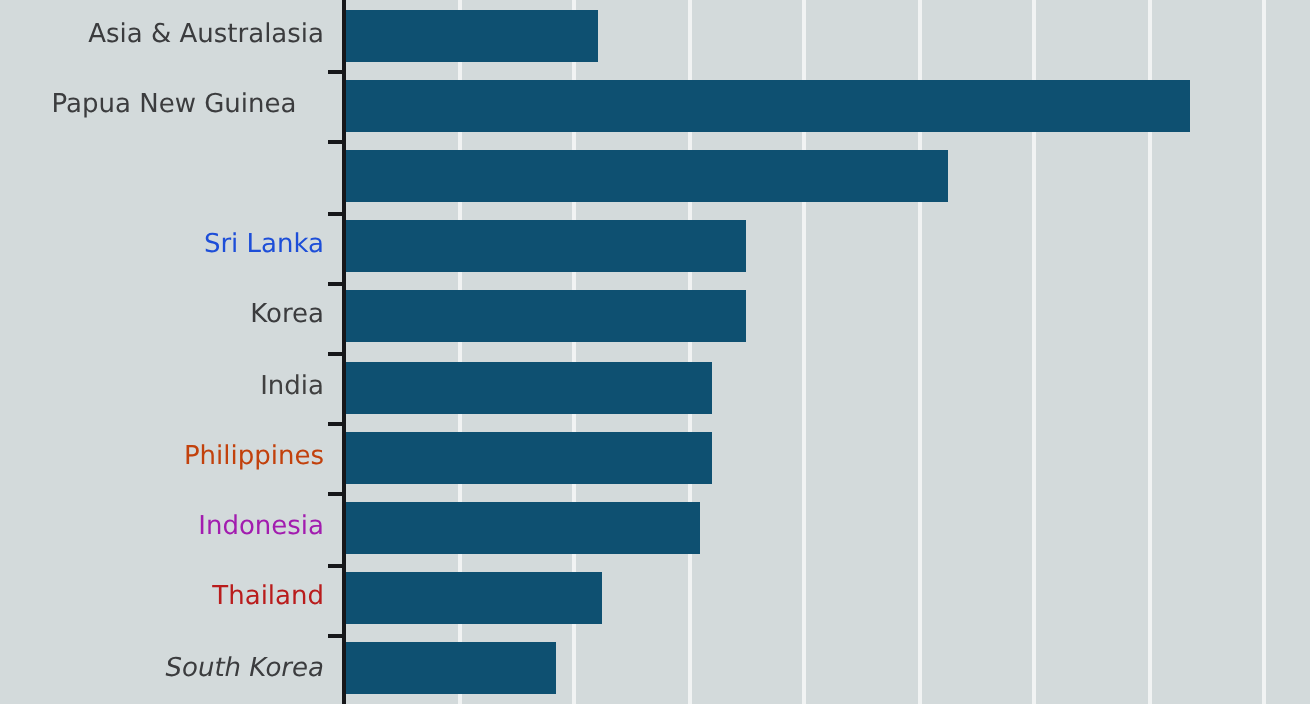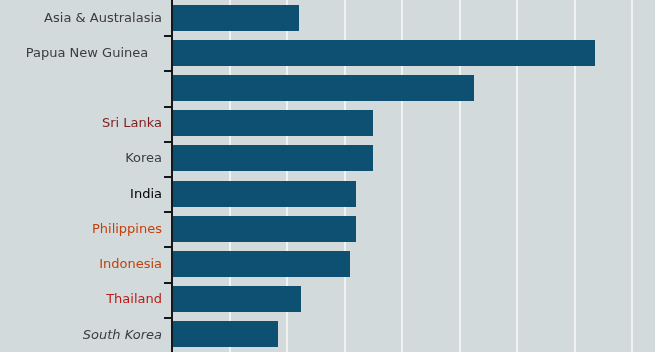"Sri Lanka" div.cat-label { color: #7f1d1d -> #1d4ed8 }
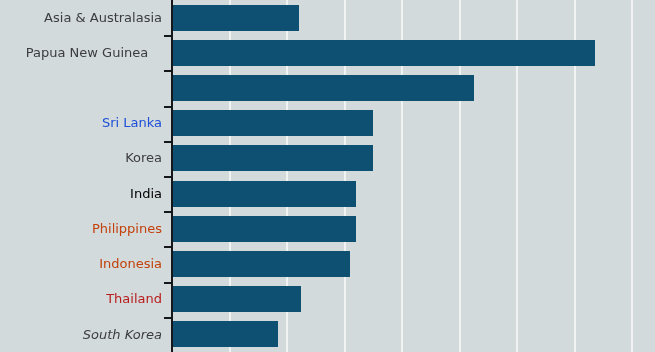"India" div.cat-label { color: #000000 -> #404040 }
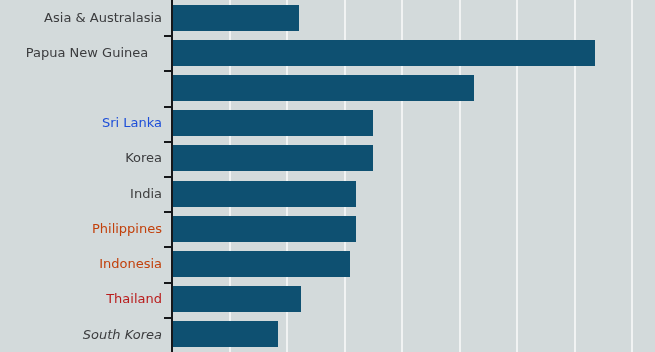"Indonesia" div.cat-label { color: #c2410c -> #a21caf }
